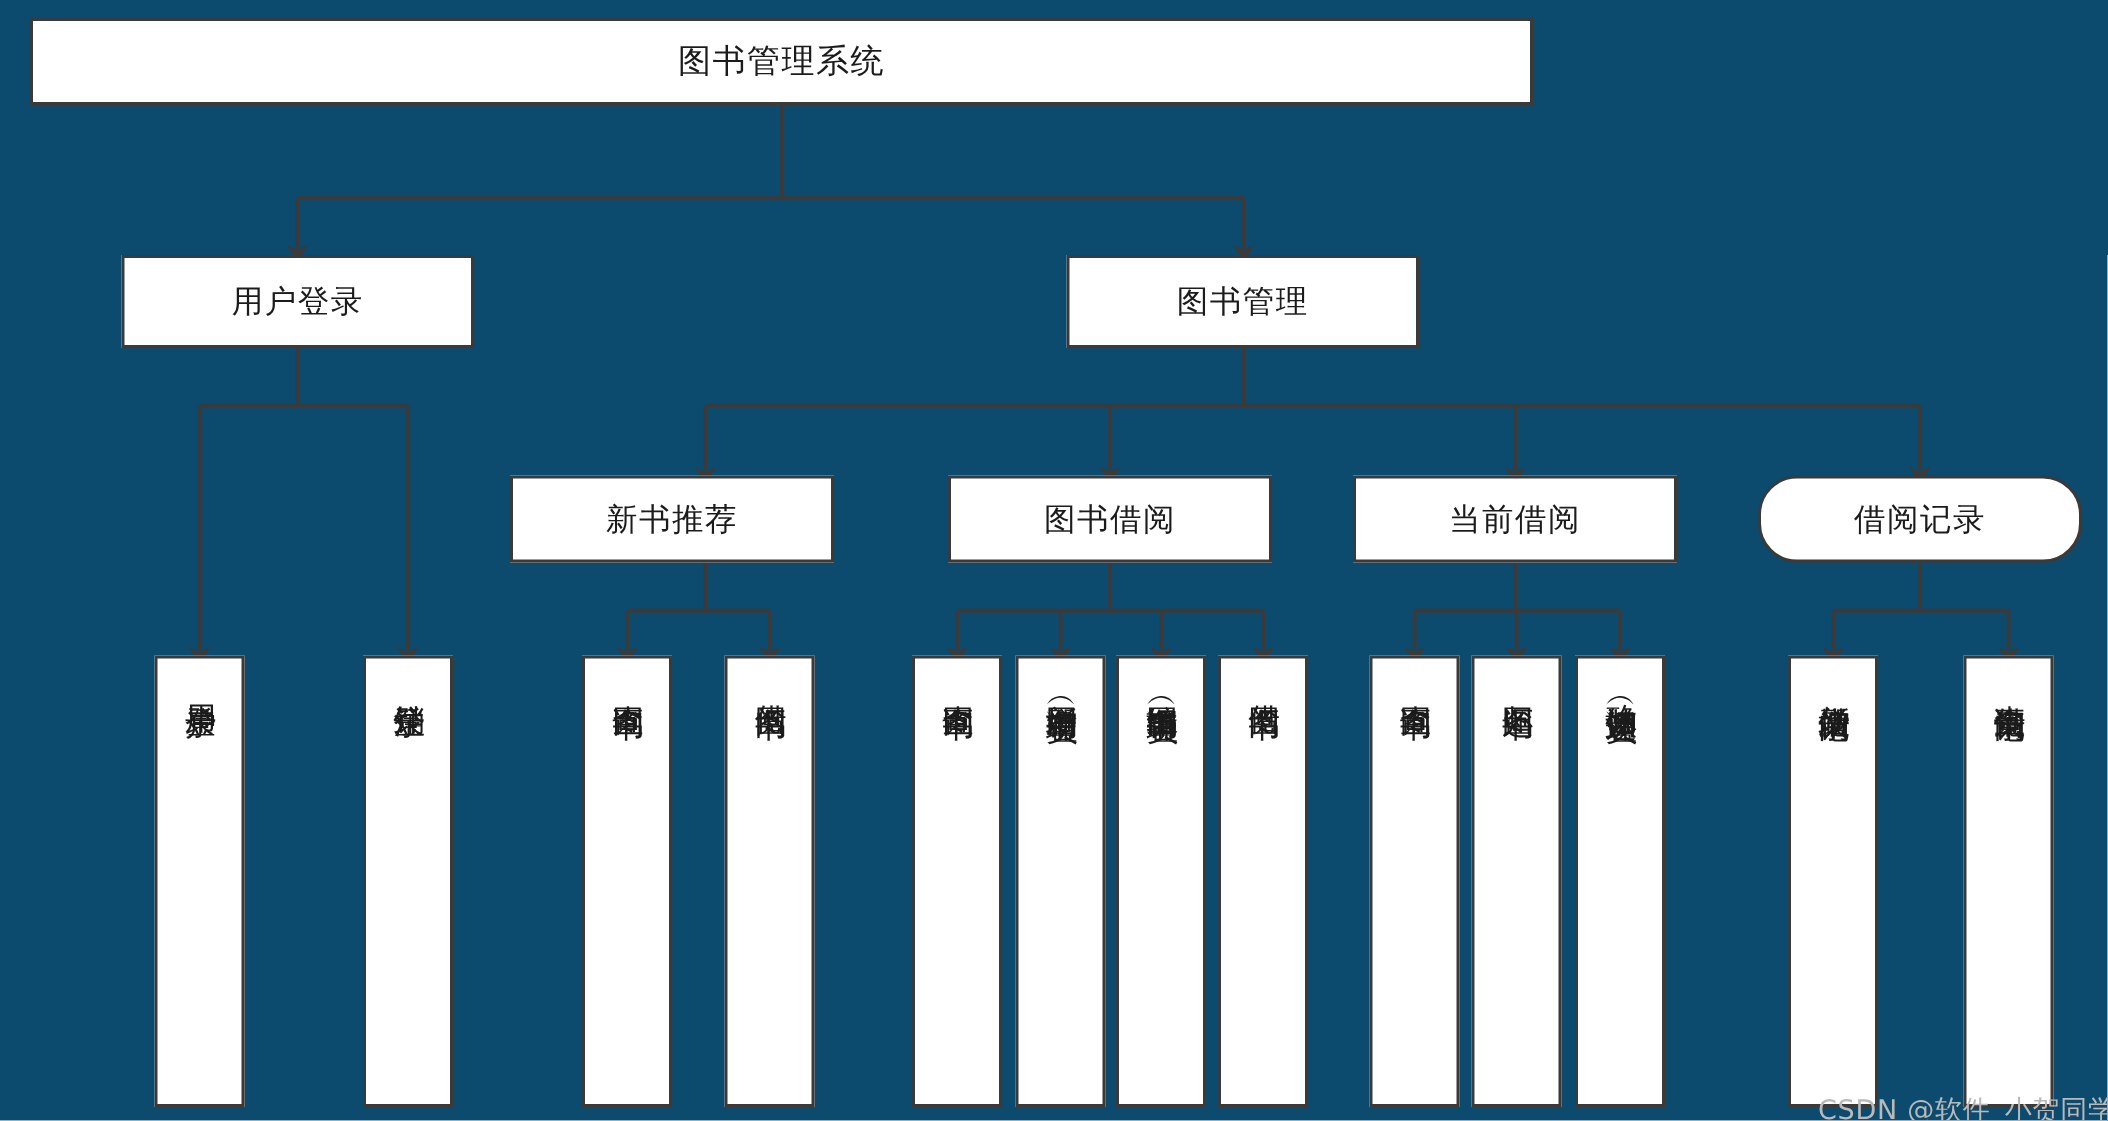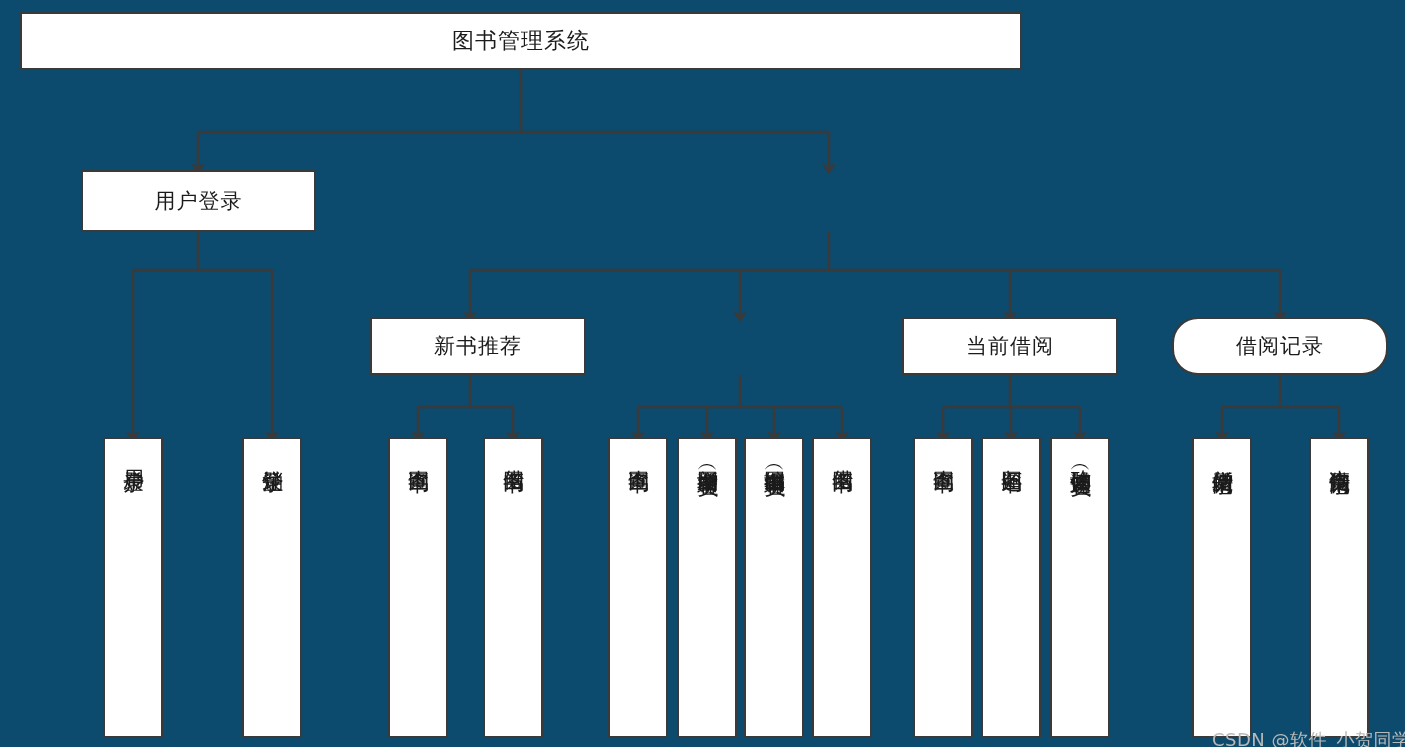"图书管理" div.node { html: none -> <div> <span>图书管理</span> </div> }
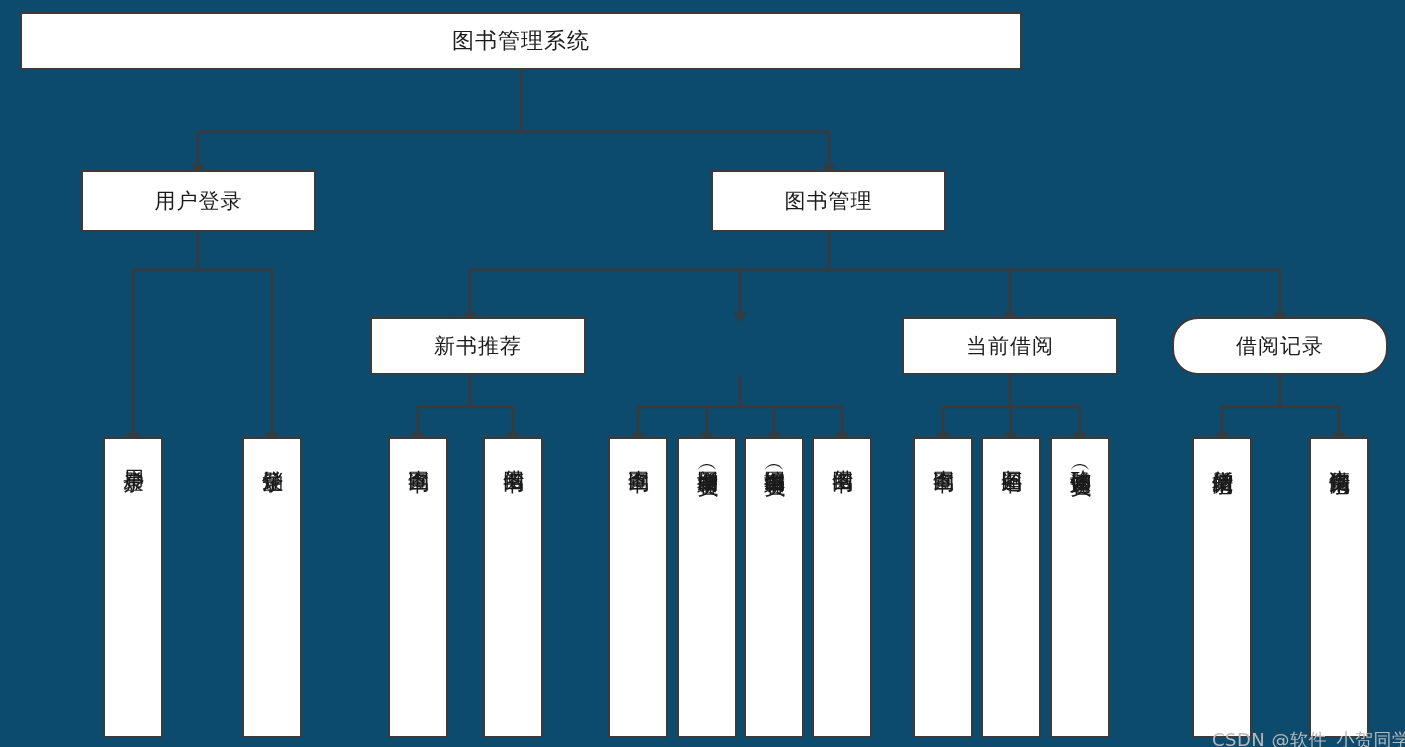"新书推荐" div.node { left: 370px -> 340px }
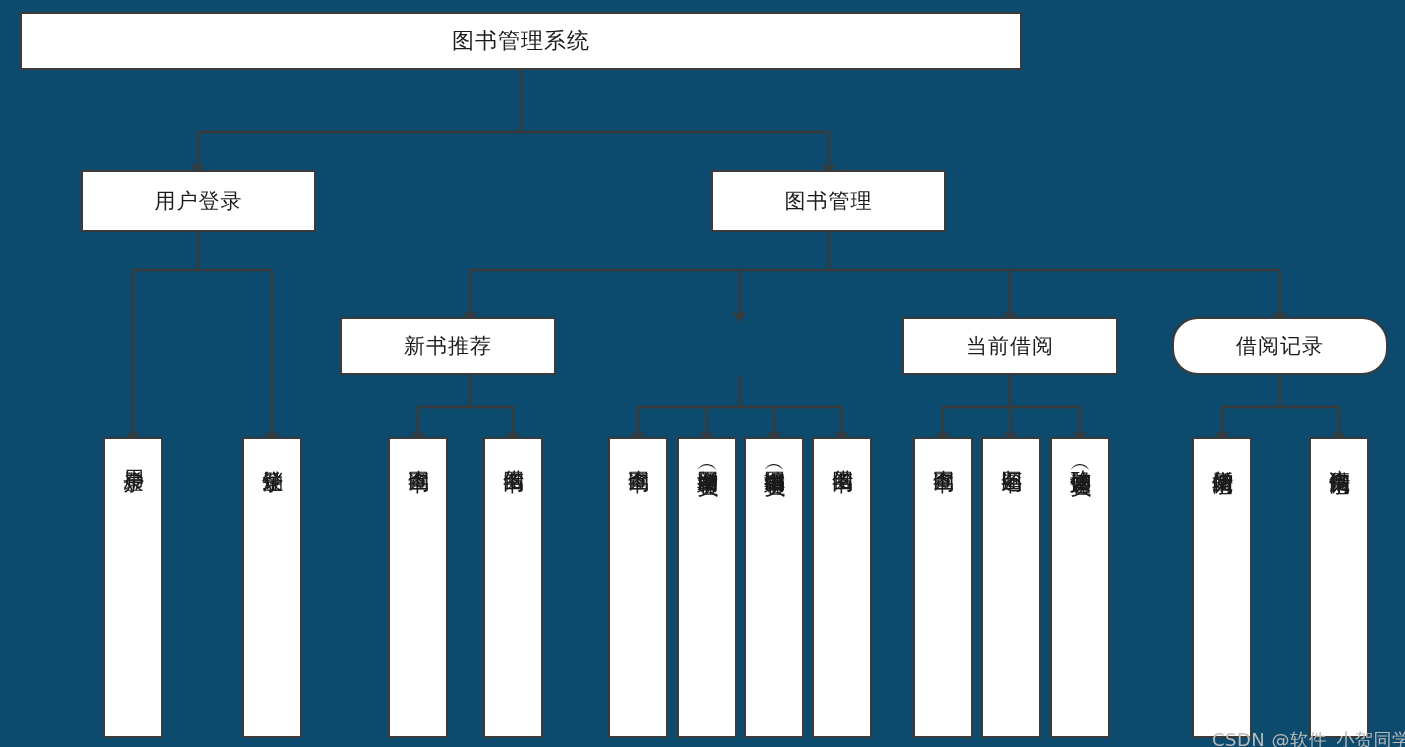"图书借阅" div.node { html: none -> <div> <span>图书借阅</span> </div> }
